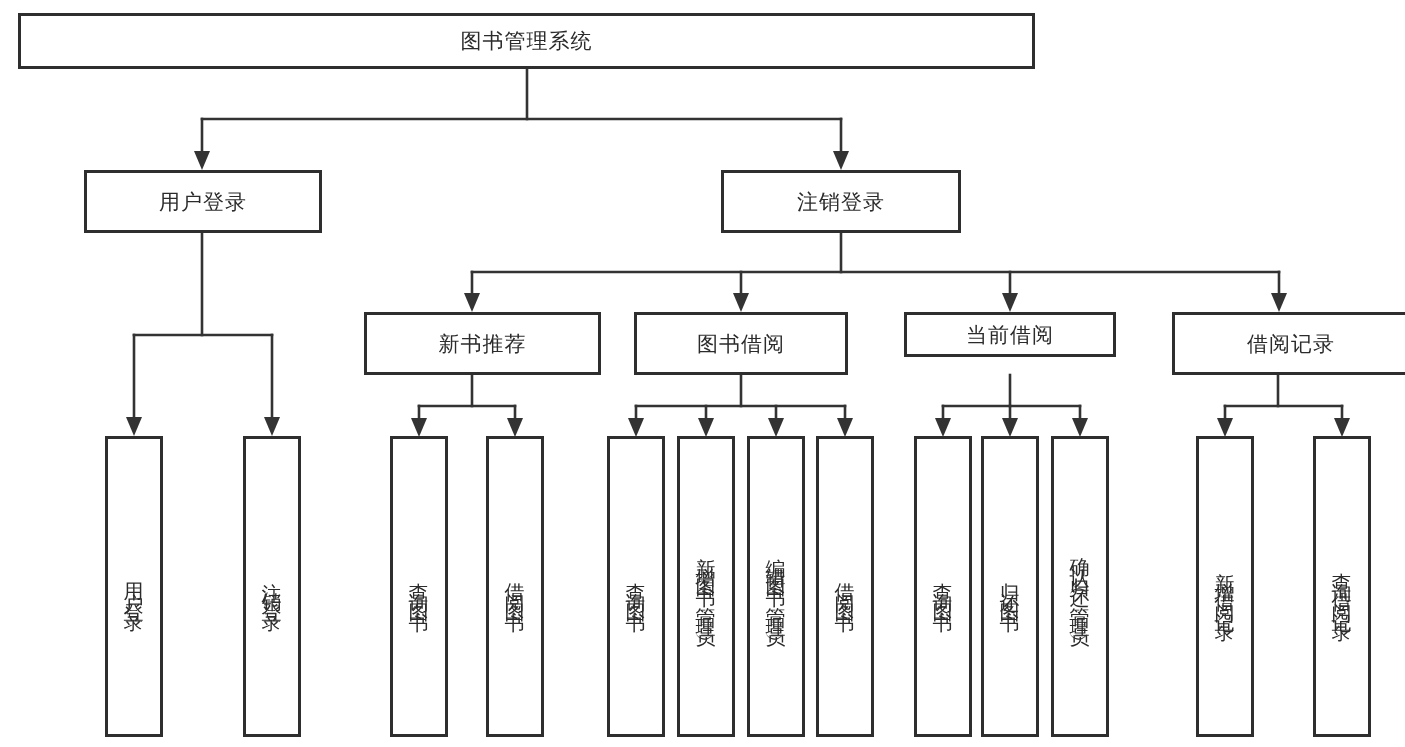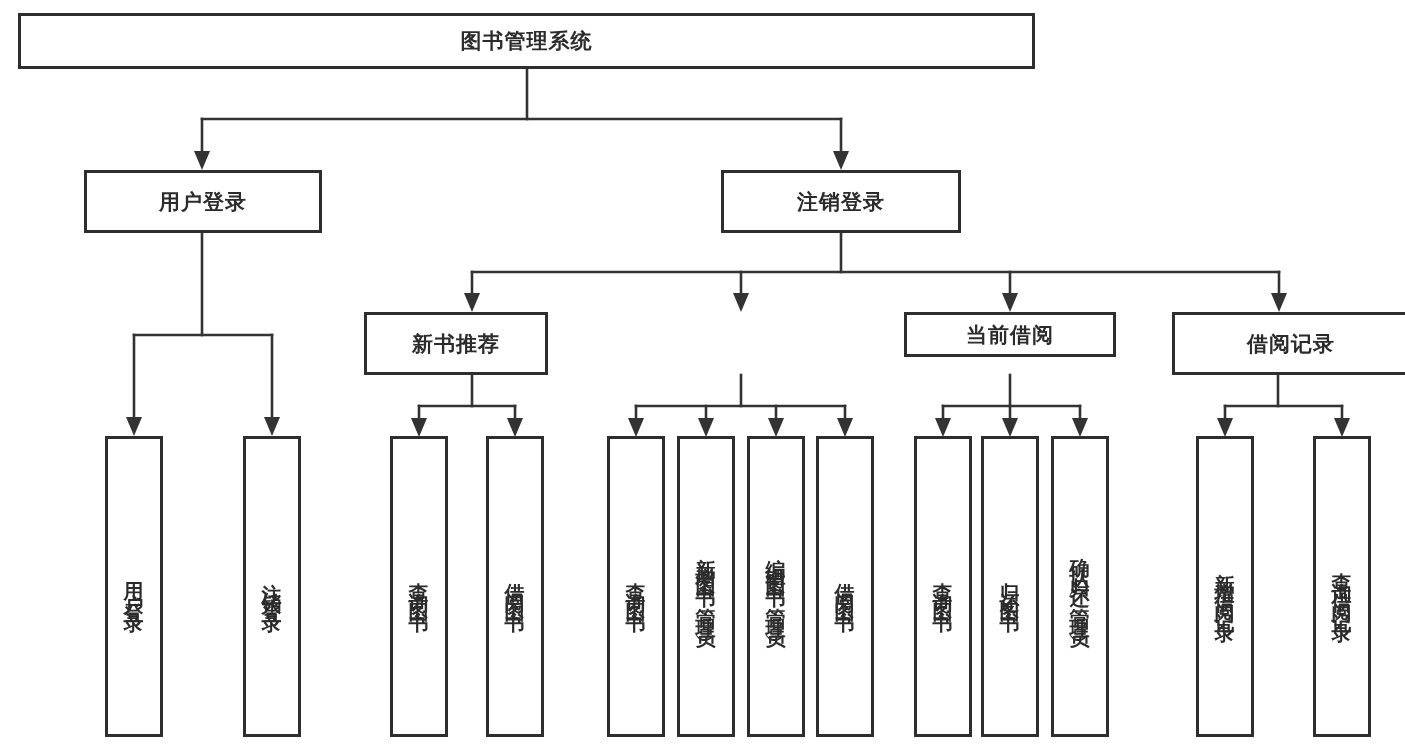"图书管理系统" #stage { font-weight: bold -> none }
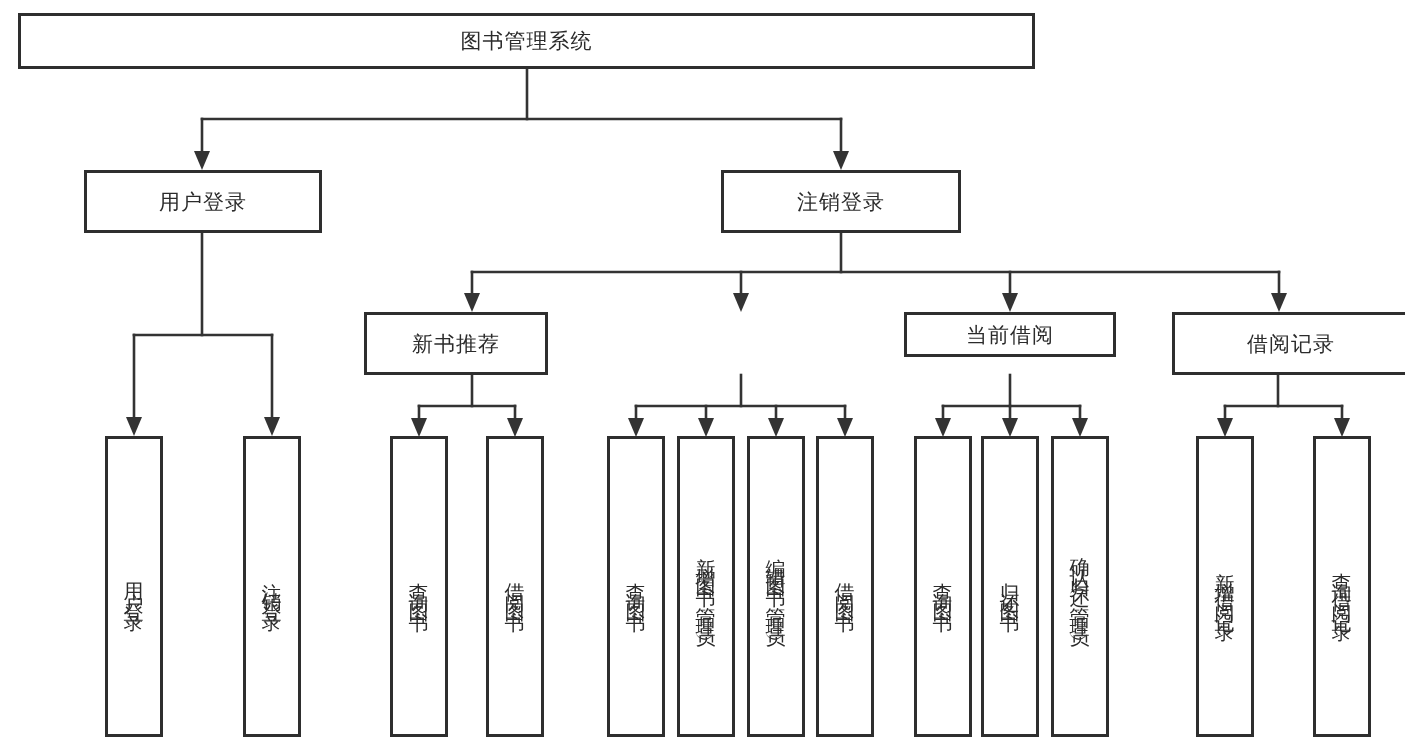"新书推荐" div.node { width: 184px -> 237px }
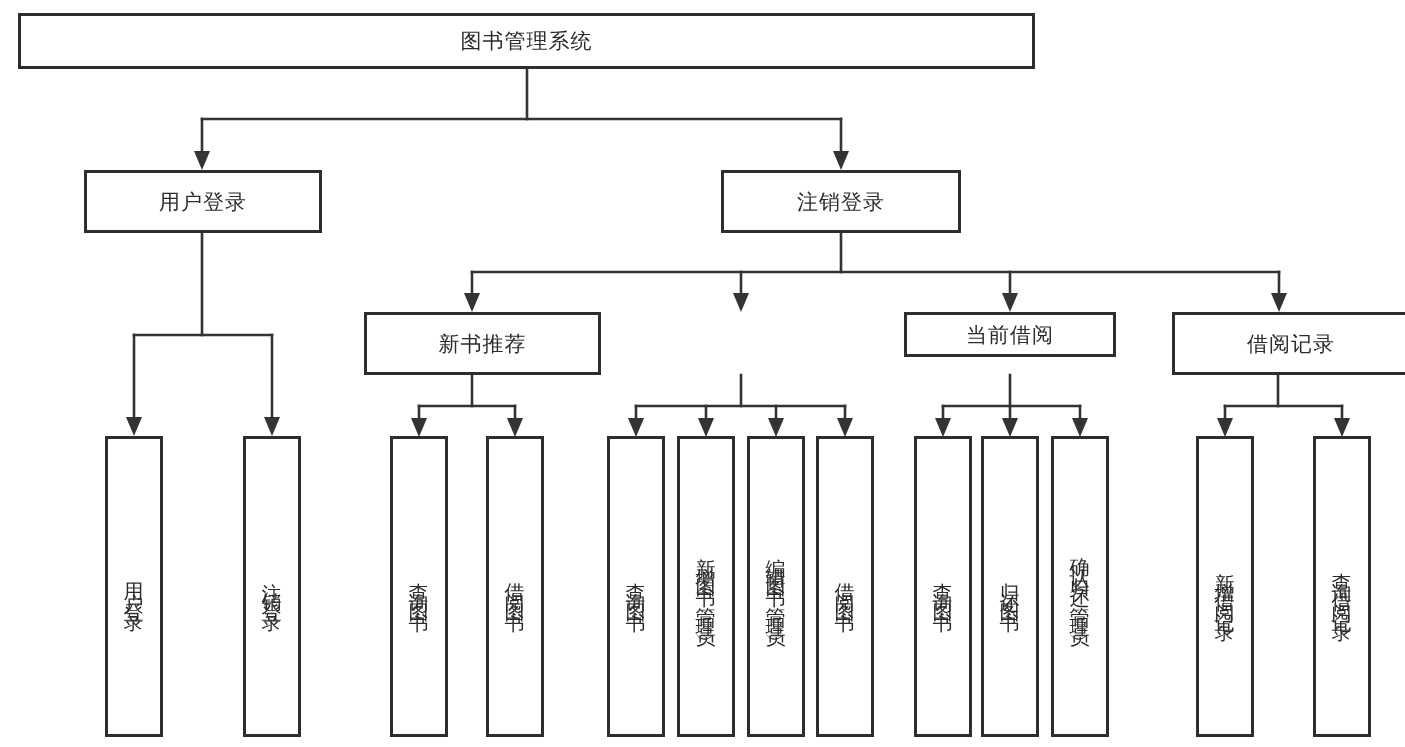"图书借阅" div.node { html: none -> <div>图书借阅</div> }
